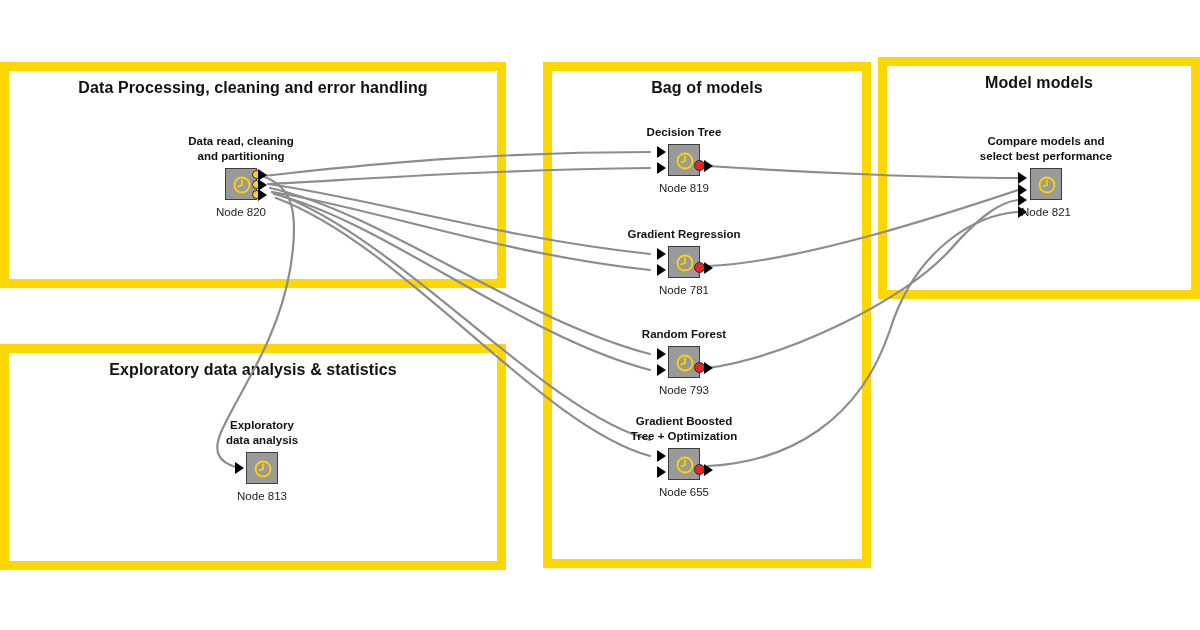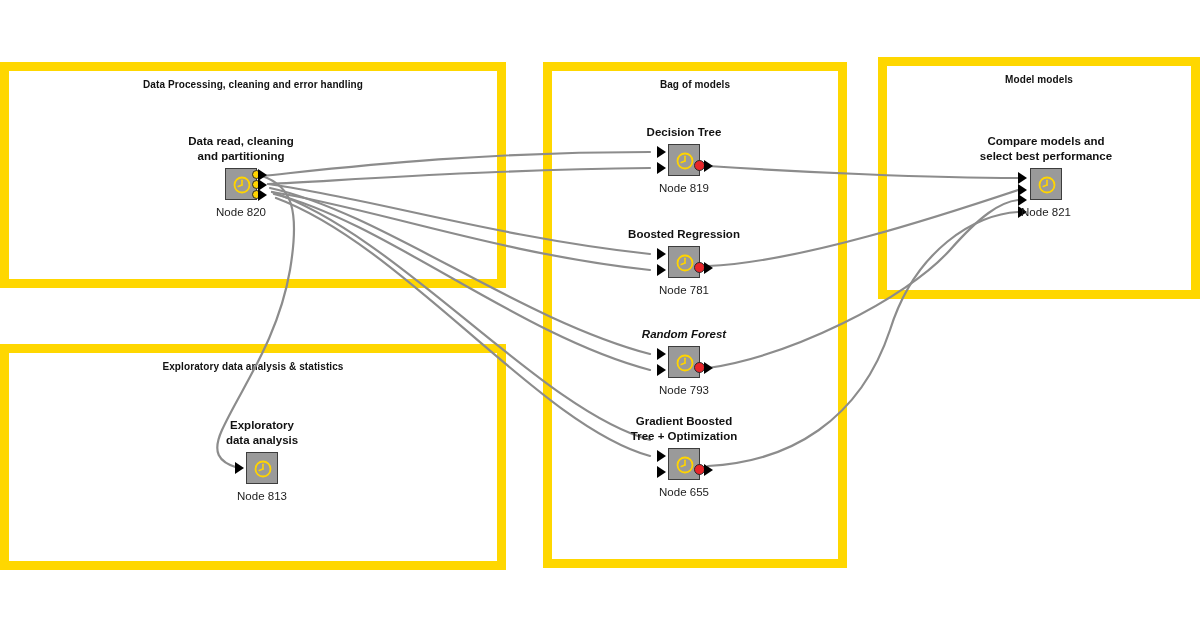"Data Processing, cleaning and error" .frame-title { font-size: 10px -> 16px }
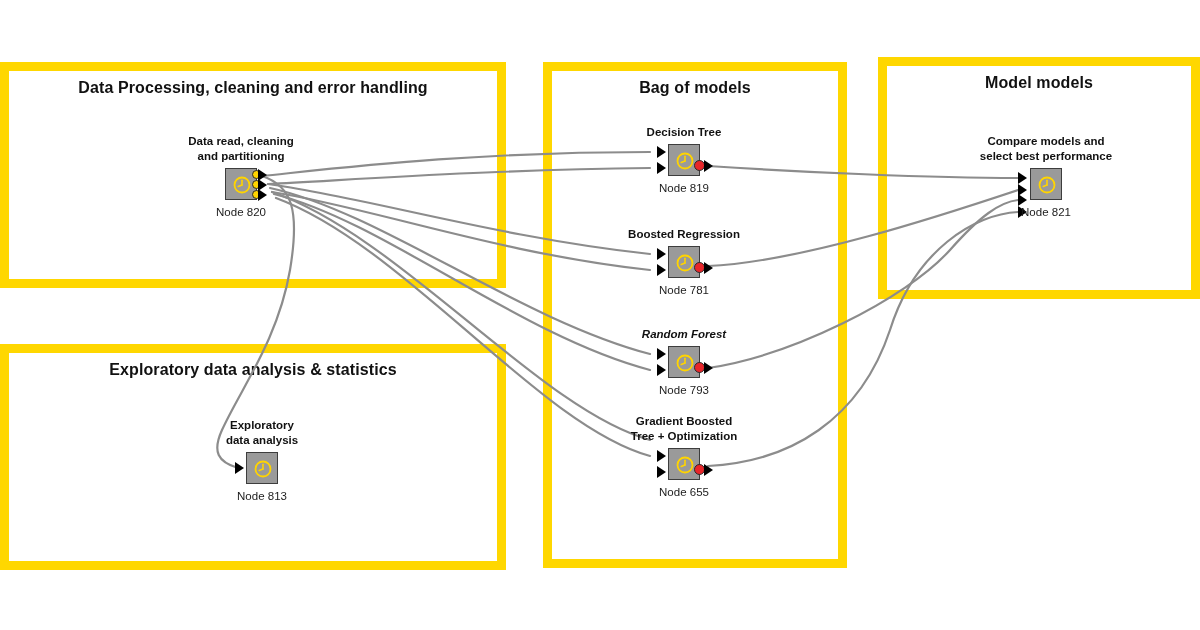"Bag of models" div.frame { width: 304px -> 328px }
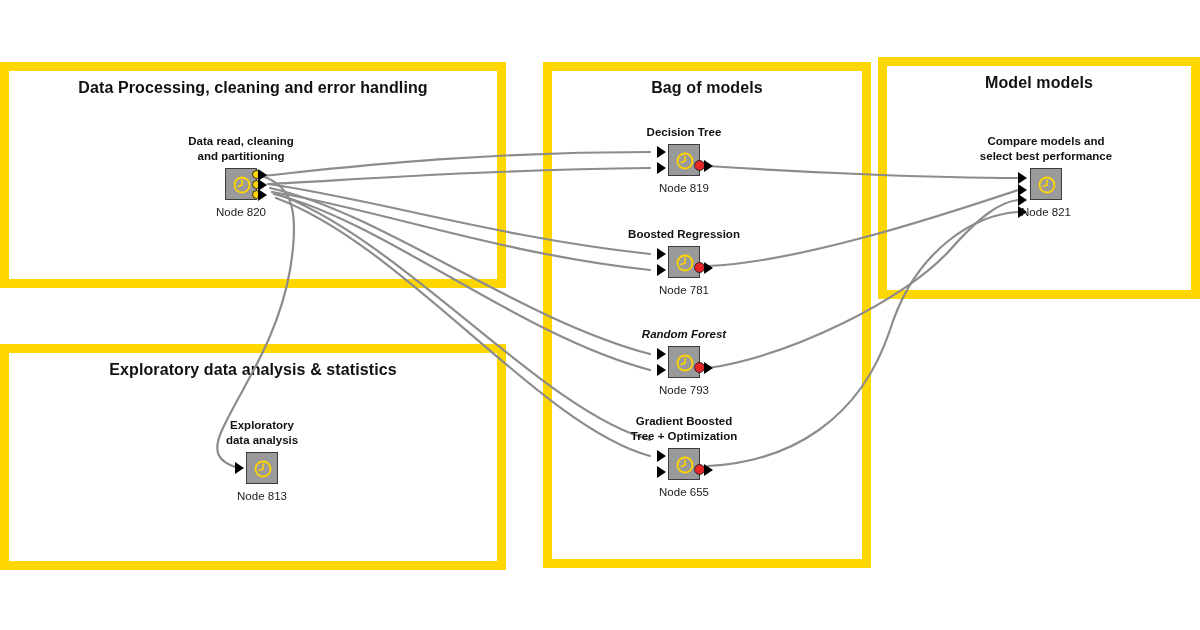"Boosted Regression" div.node-label { text: Boosted -> Gradient }
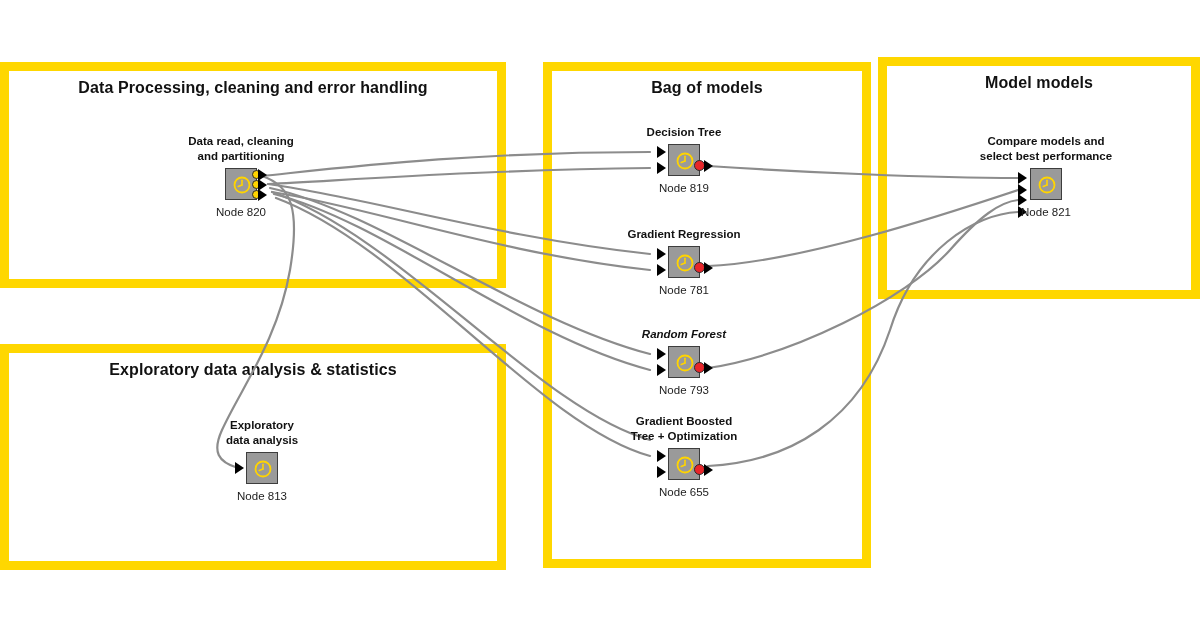"Random Forest" div.node-label { font-style: italic -> none }
